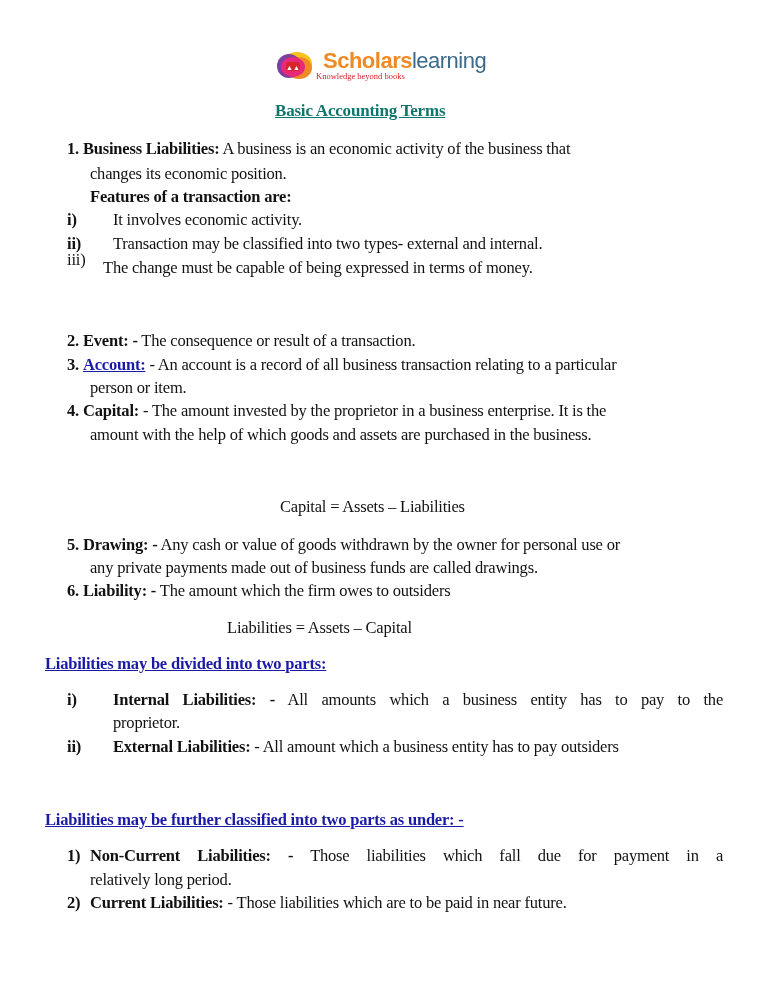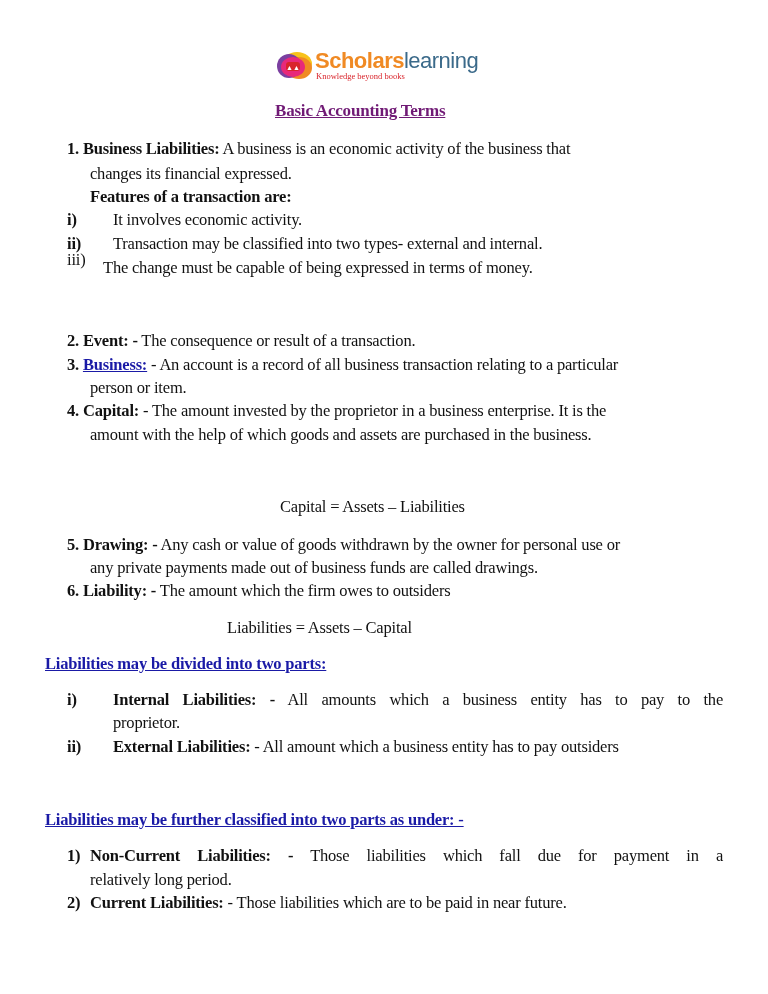"Scholars" .logo-text .s1 { margin-left: none -> 8px }
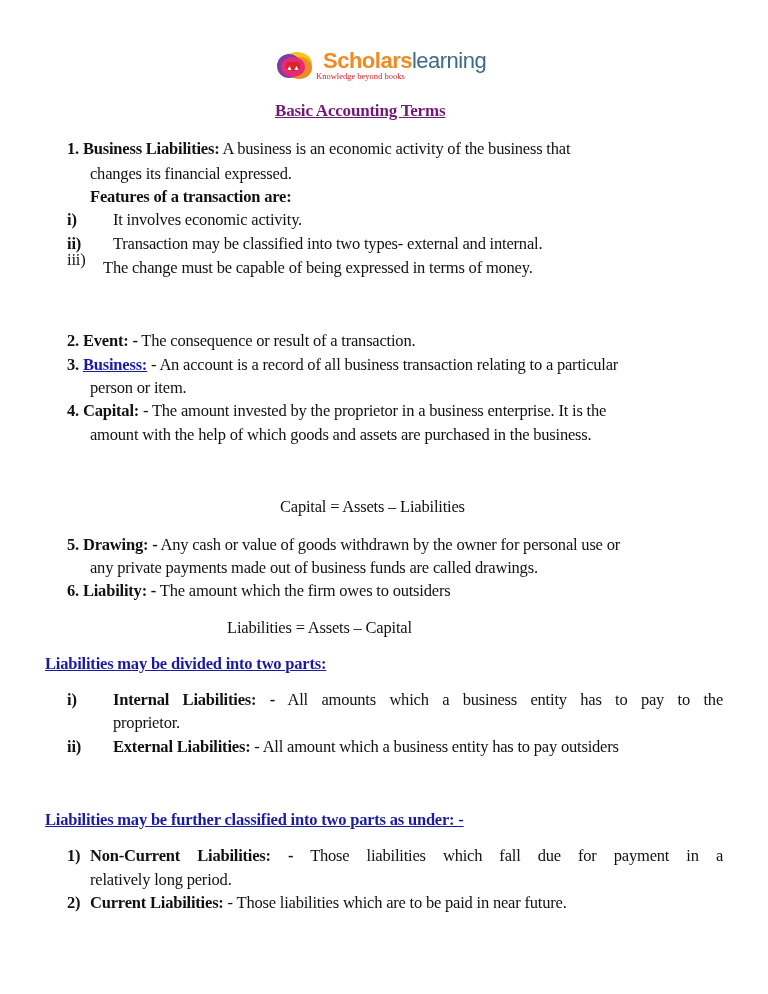"Basic Accounting Terms" div.line { color: #701a75 -> #0f766e }
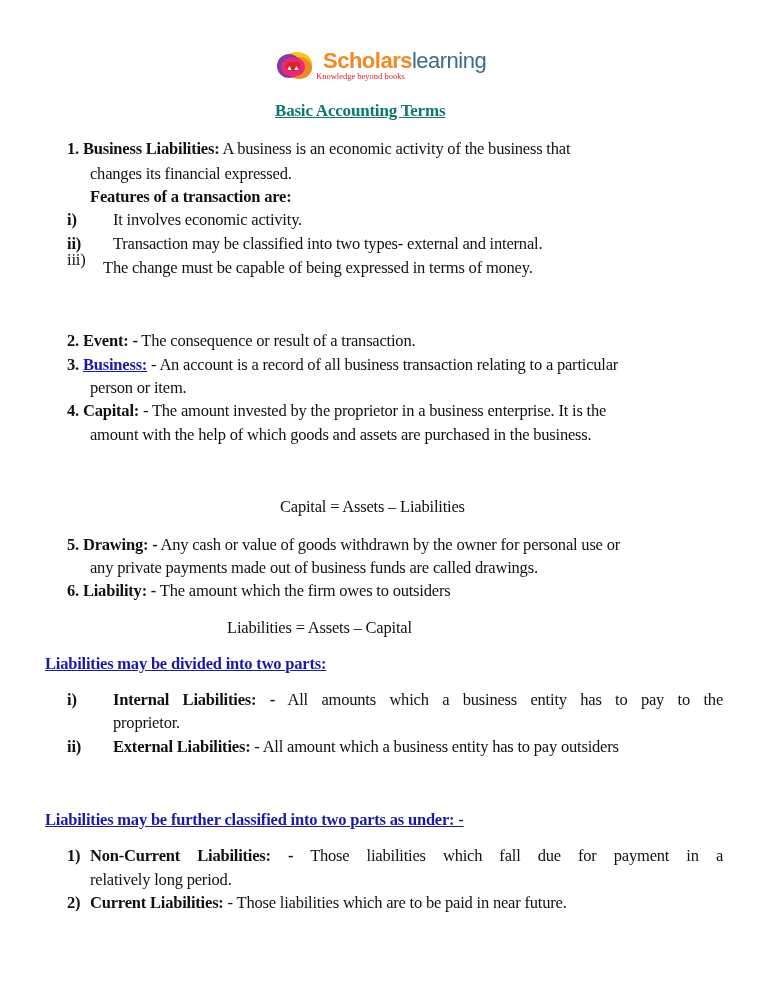"changes its financial expressed." div.line { text: financial expressed -> economic position }
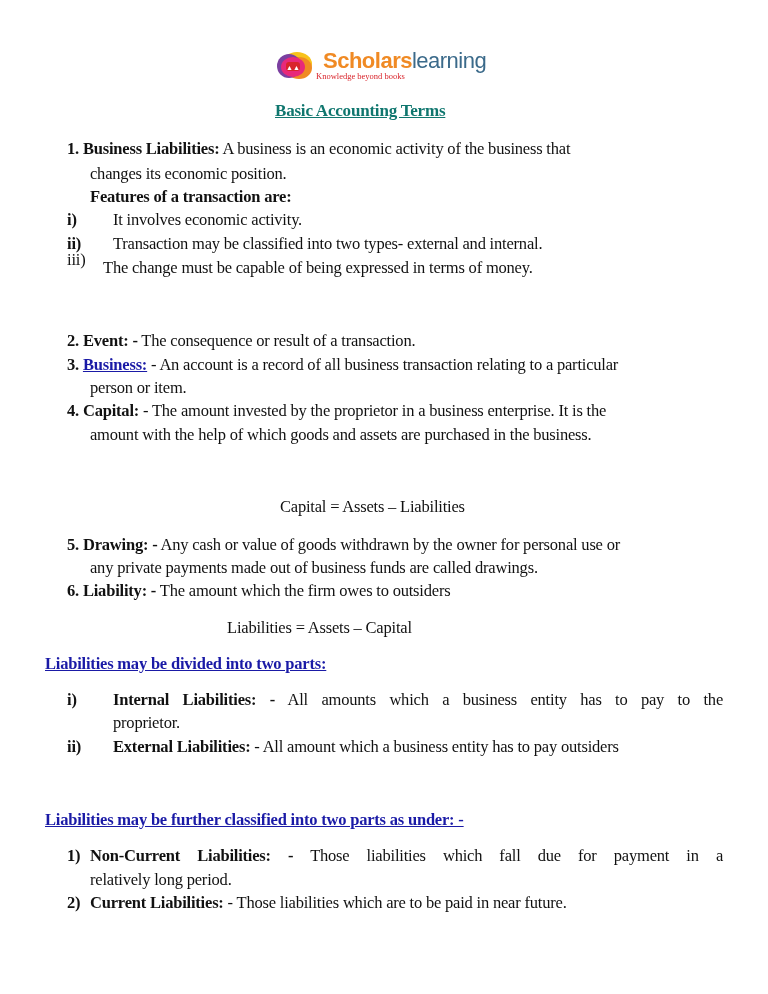"Business:" span.link { text: Business -> Account }
